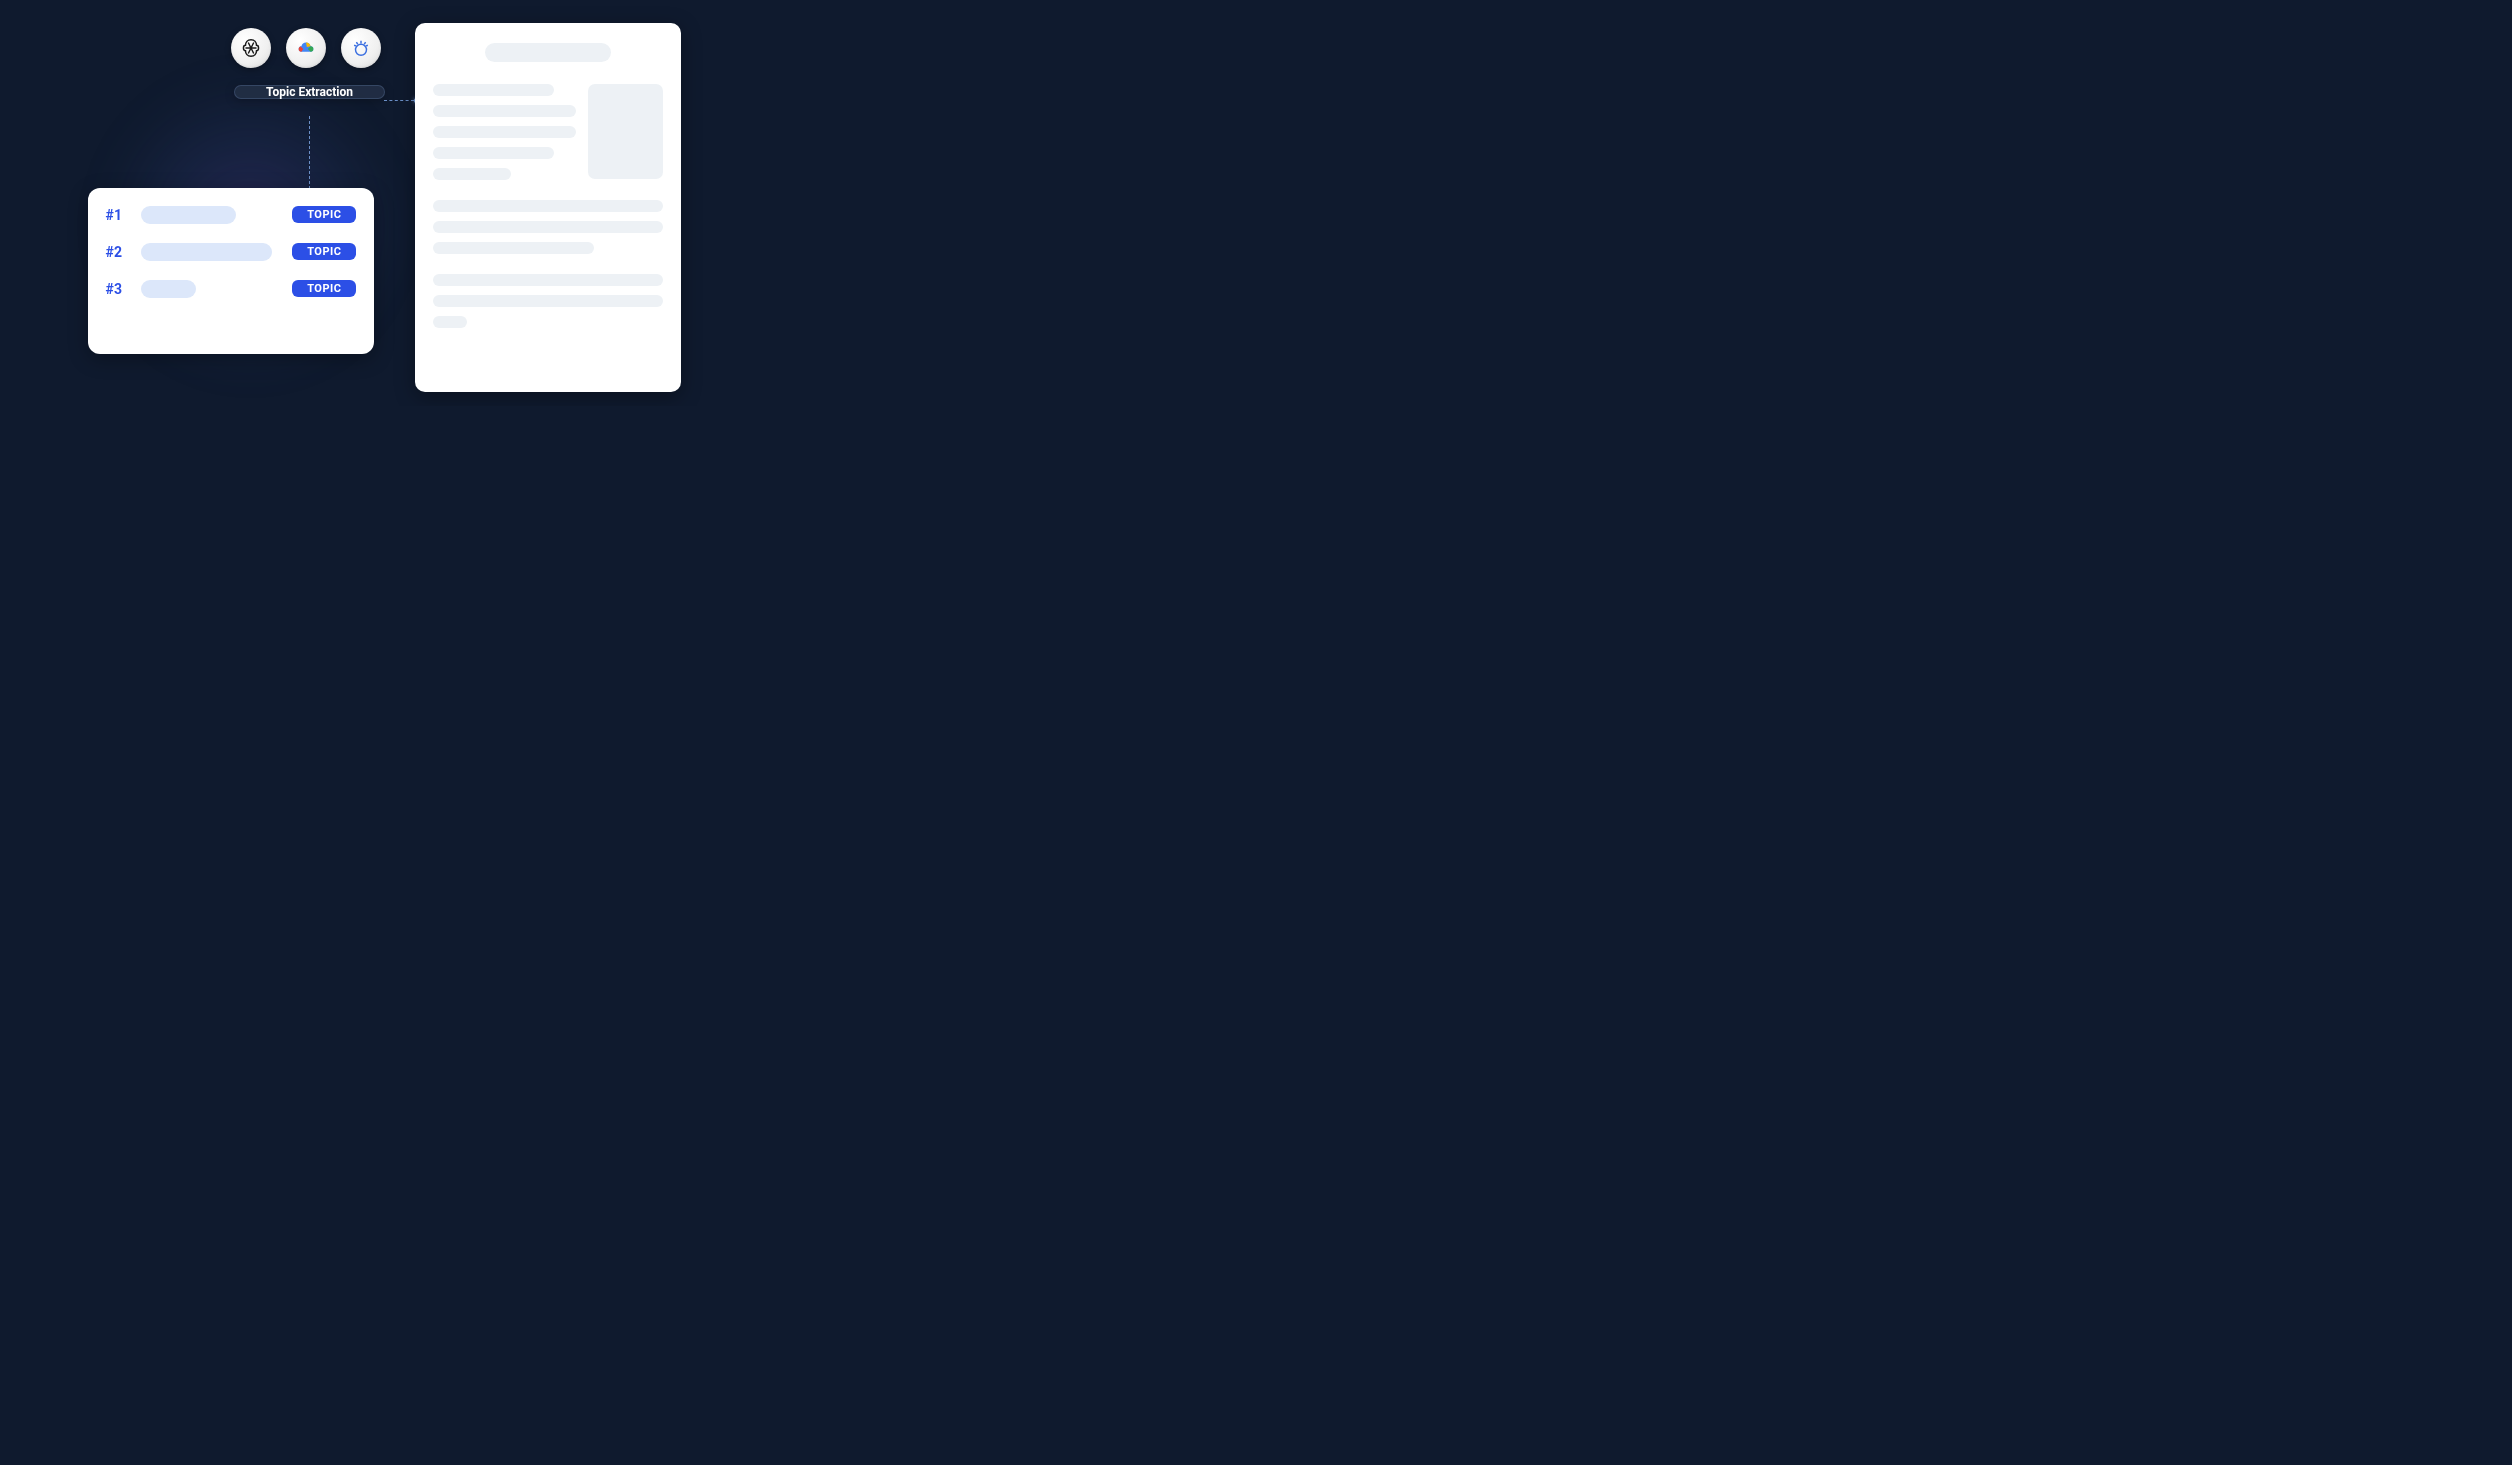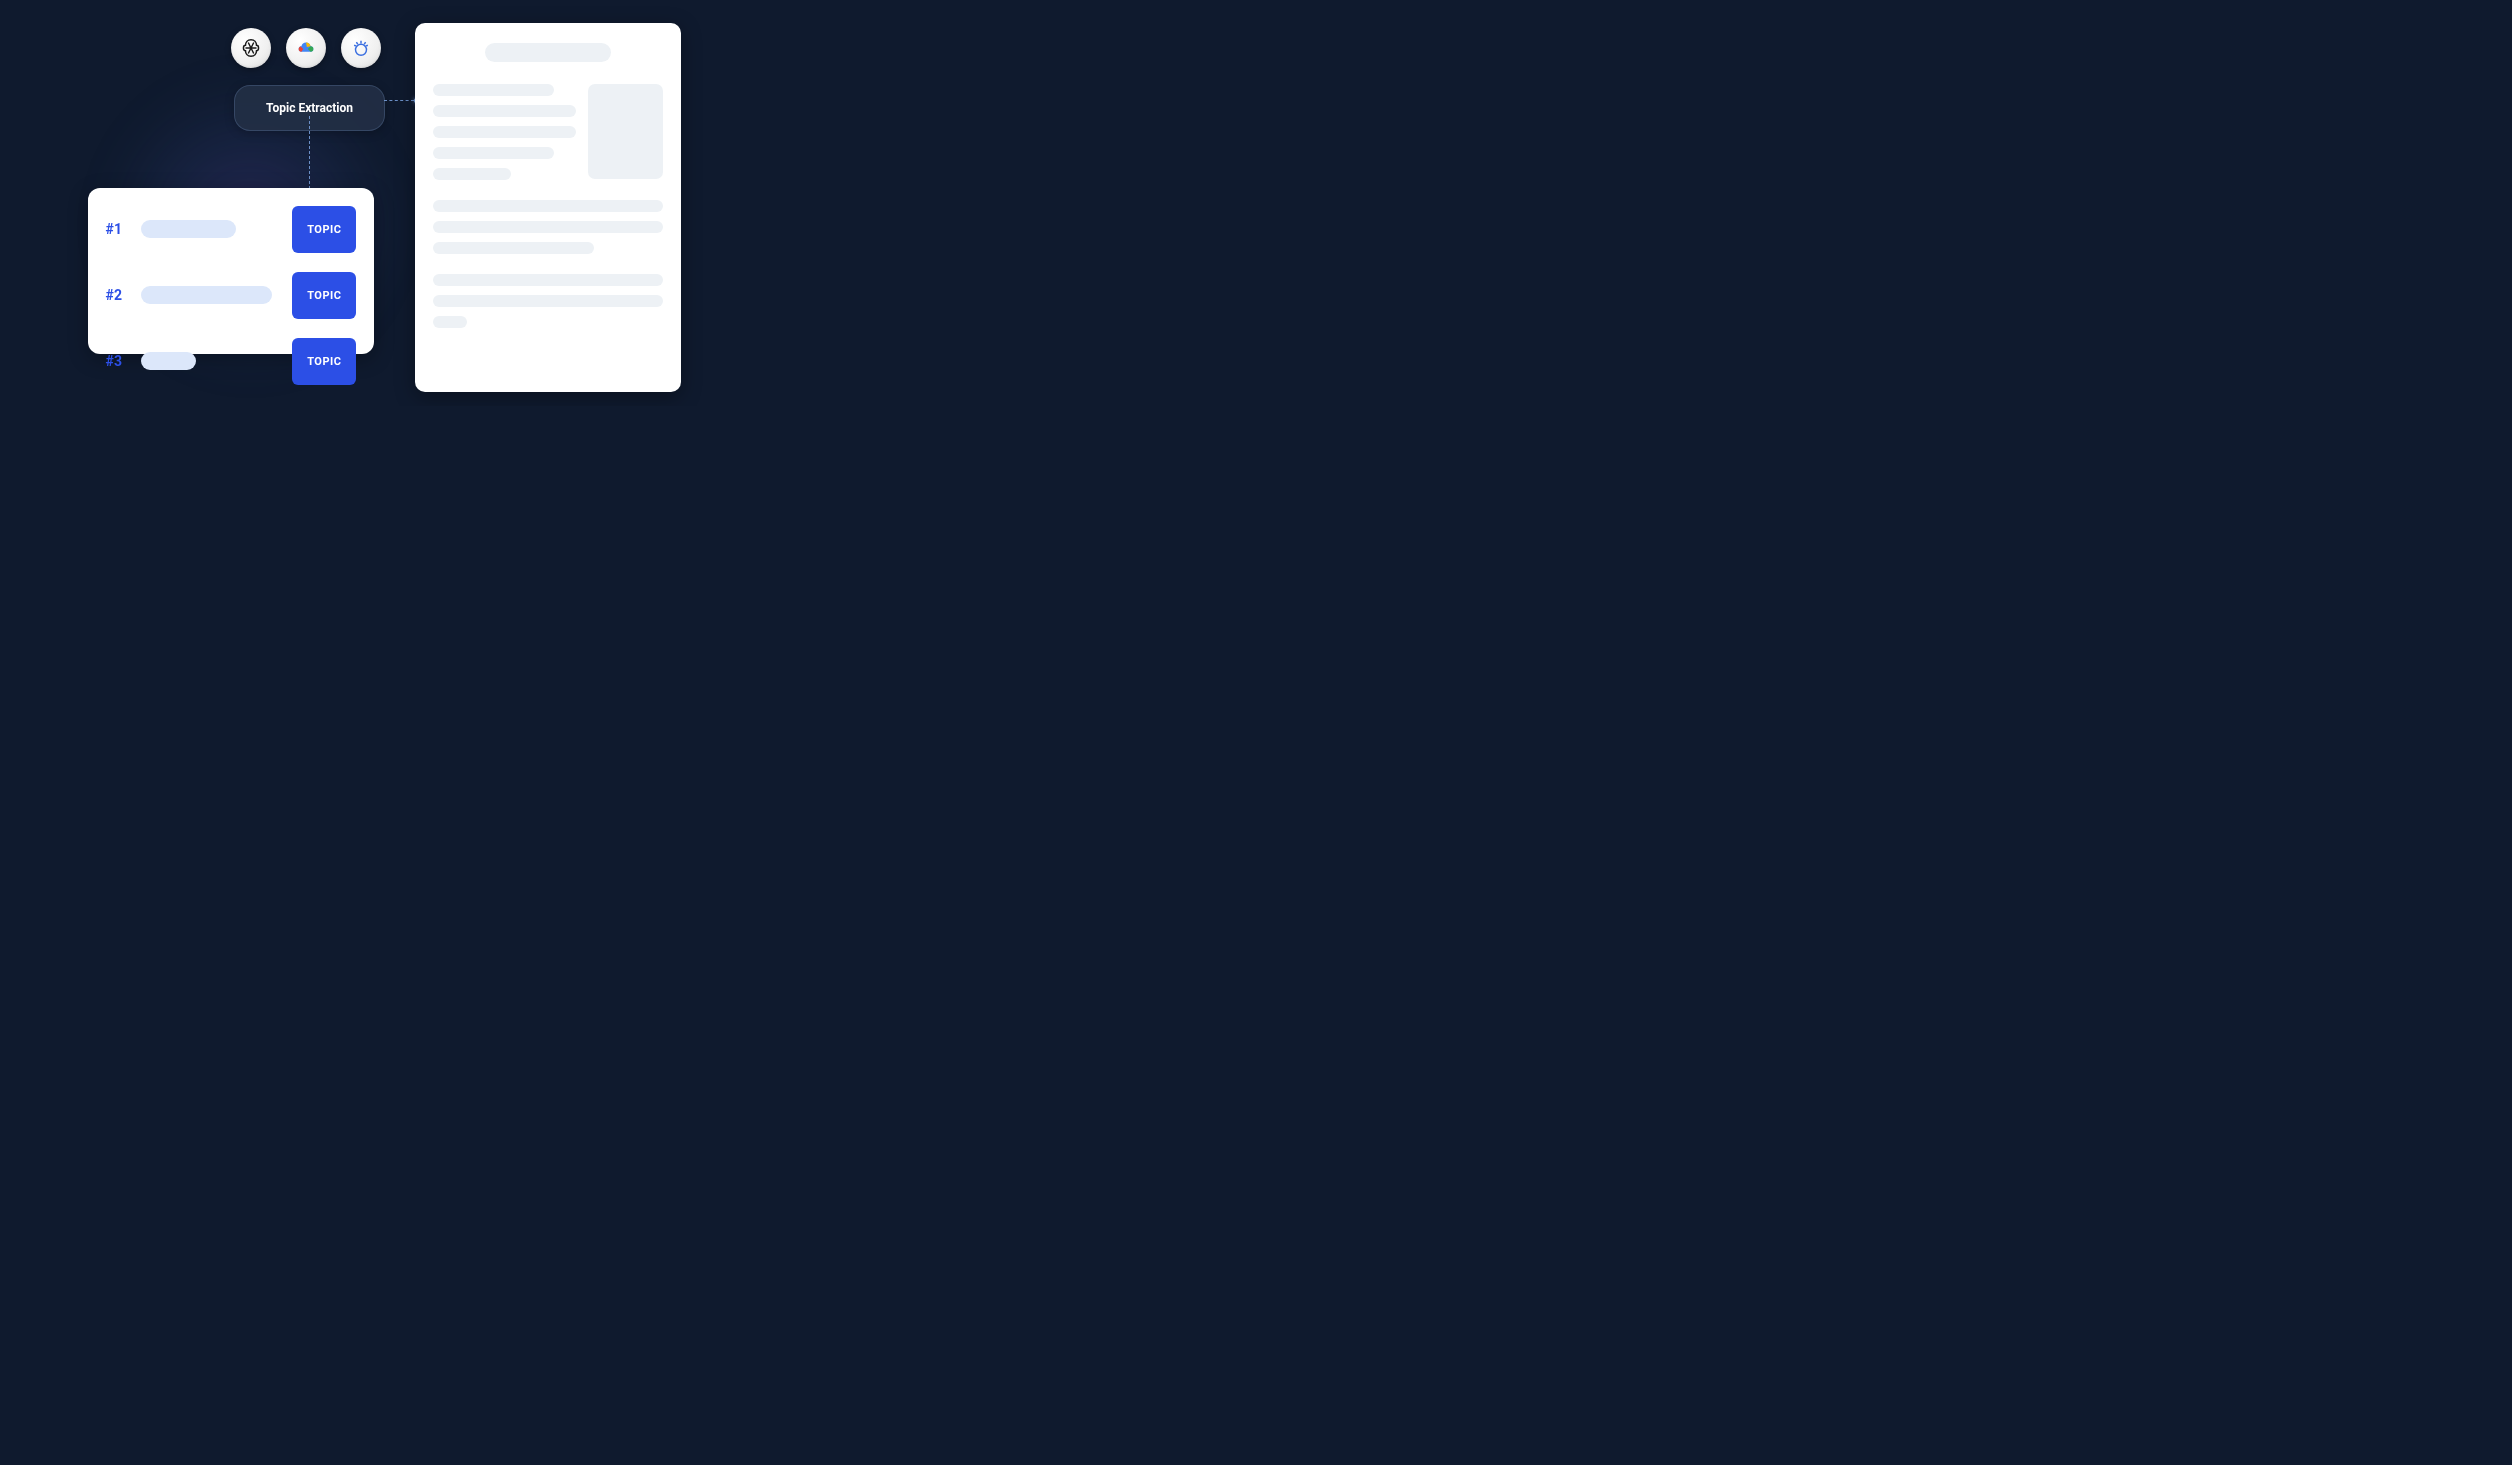"Topic Extraction" .topic-extraction-pill { height: 46px -> 14px }
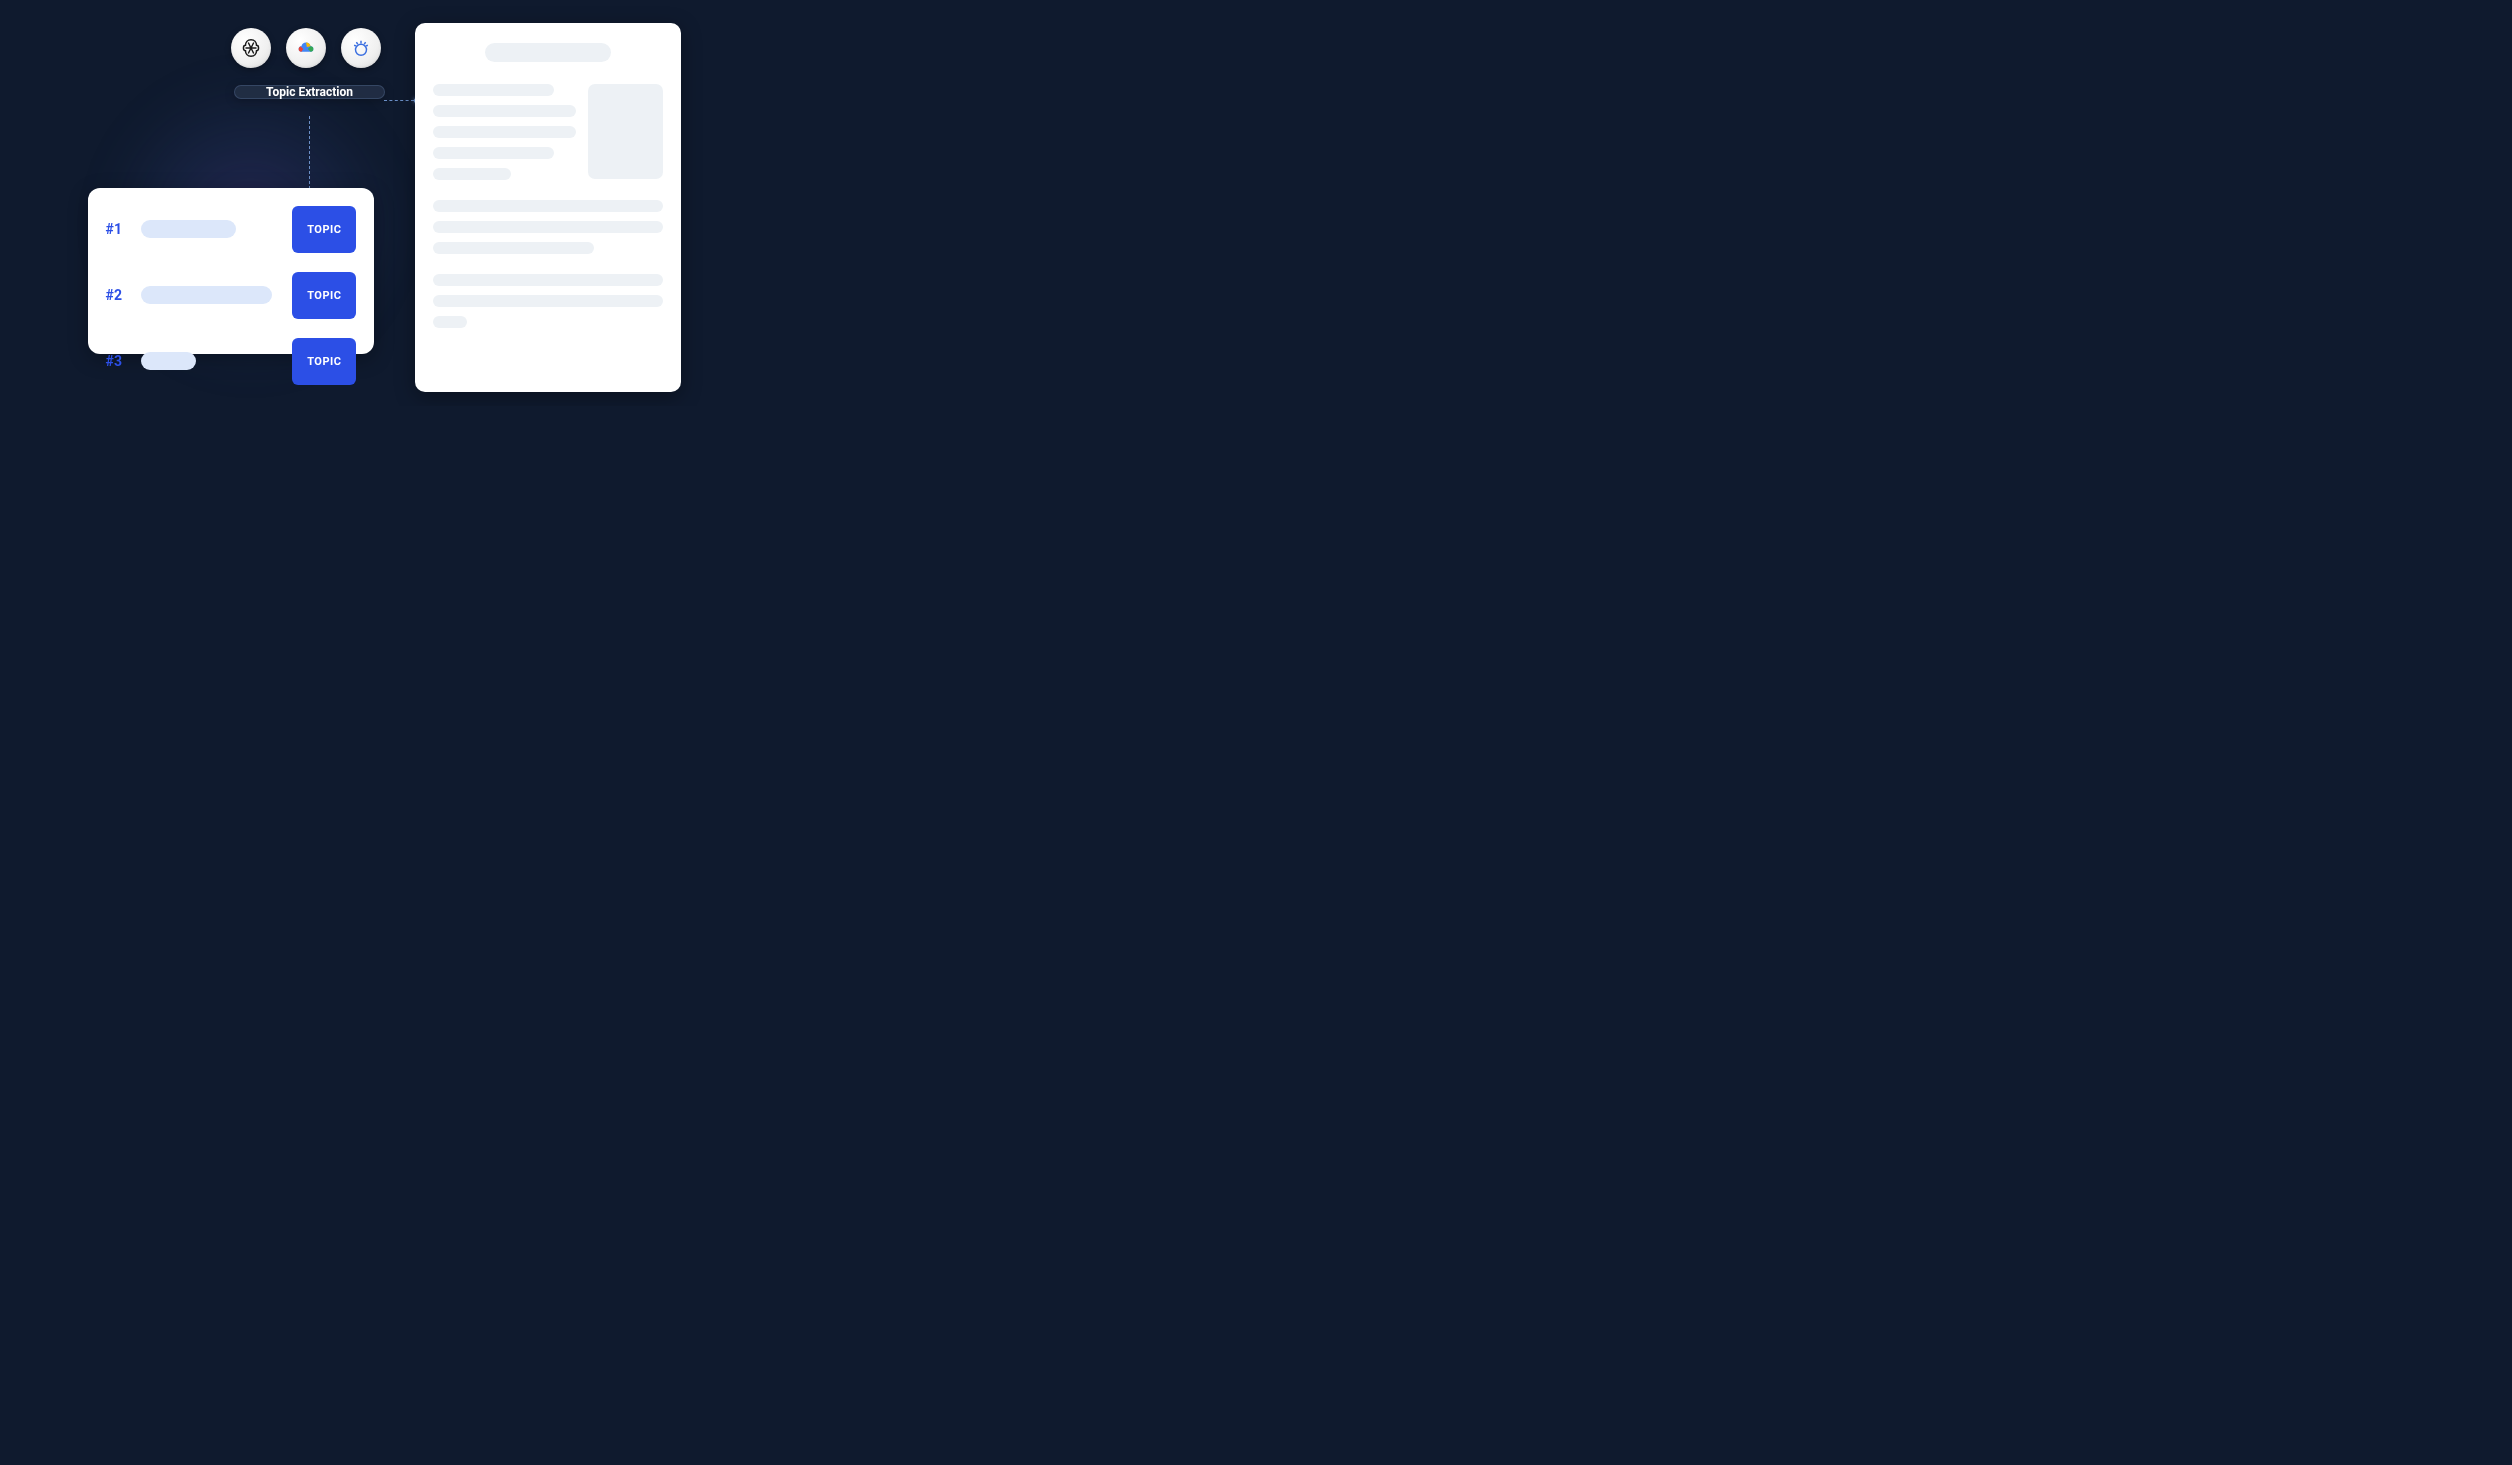"TOPIC" .topic-tag { padding: 17px 15px -> 2px 15px }
